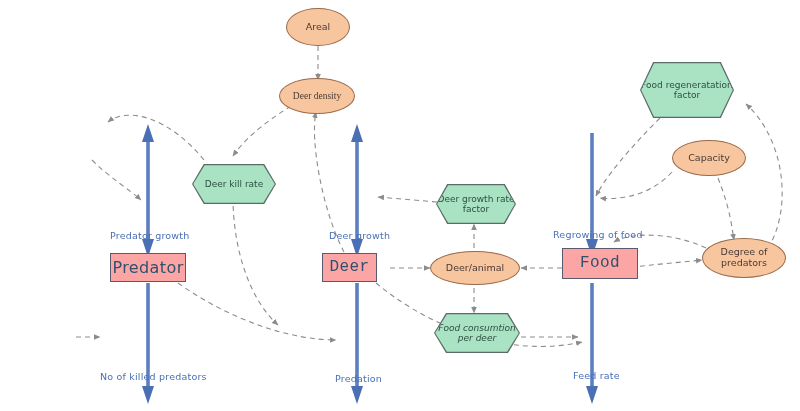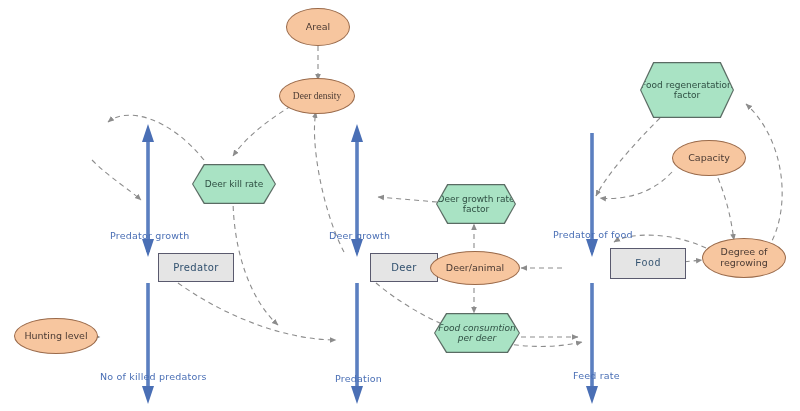"Predator of food" span { text: Predator -> Regrowing }
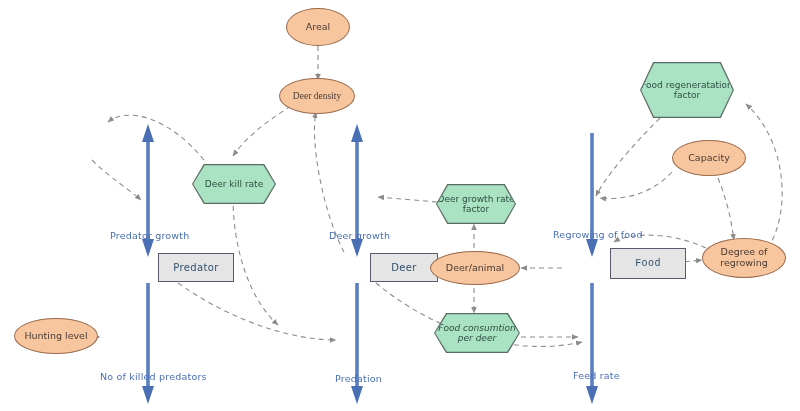"Degree of regrowing" span { text: regrowing -> predators }
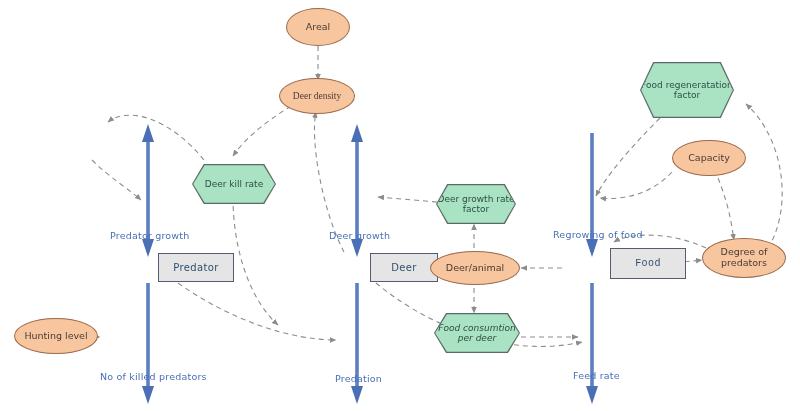"Predator" .stock { background: #e5e5e5 -> #fca5a5; font-size: 10px -> 16px; margin-left: 48px -> none }
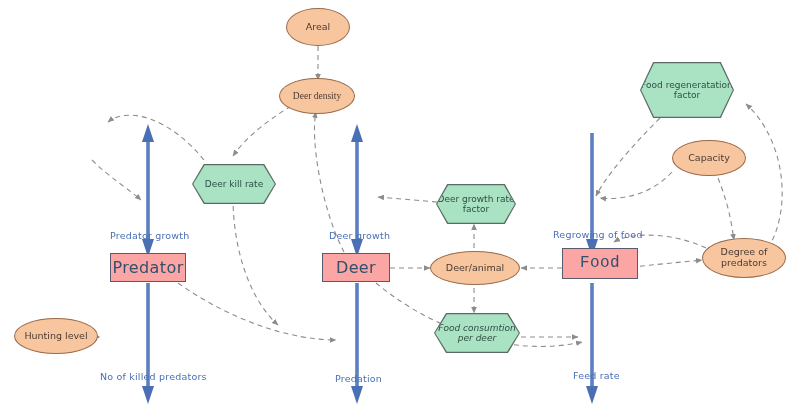"Deer" div.node { font-family: none -> Liberation Mono, monospace; width: 68px -> 55px }
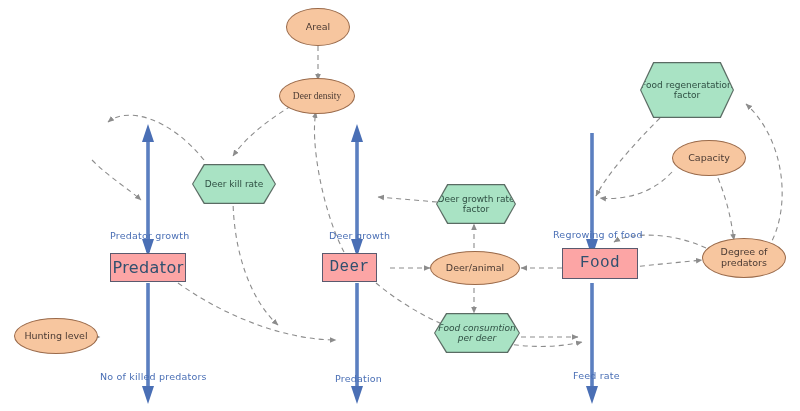"Hunting level" div.node { html: <div> <span>Hunting level</span> </div> -> none }
